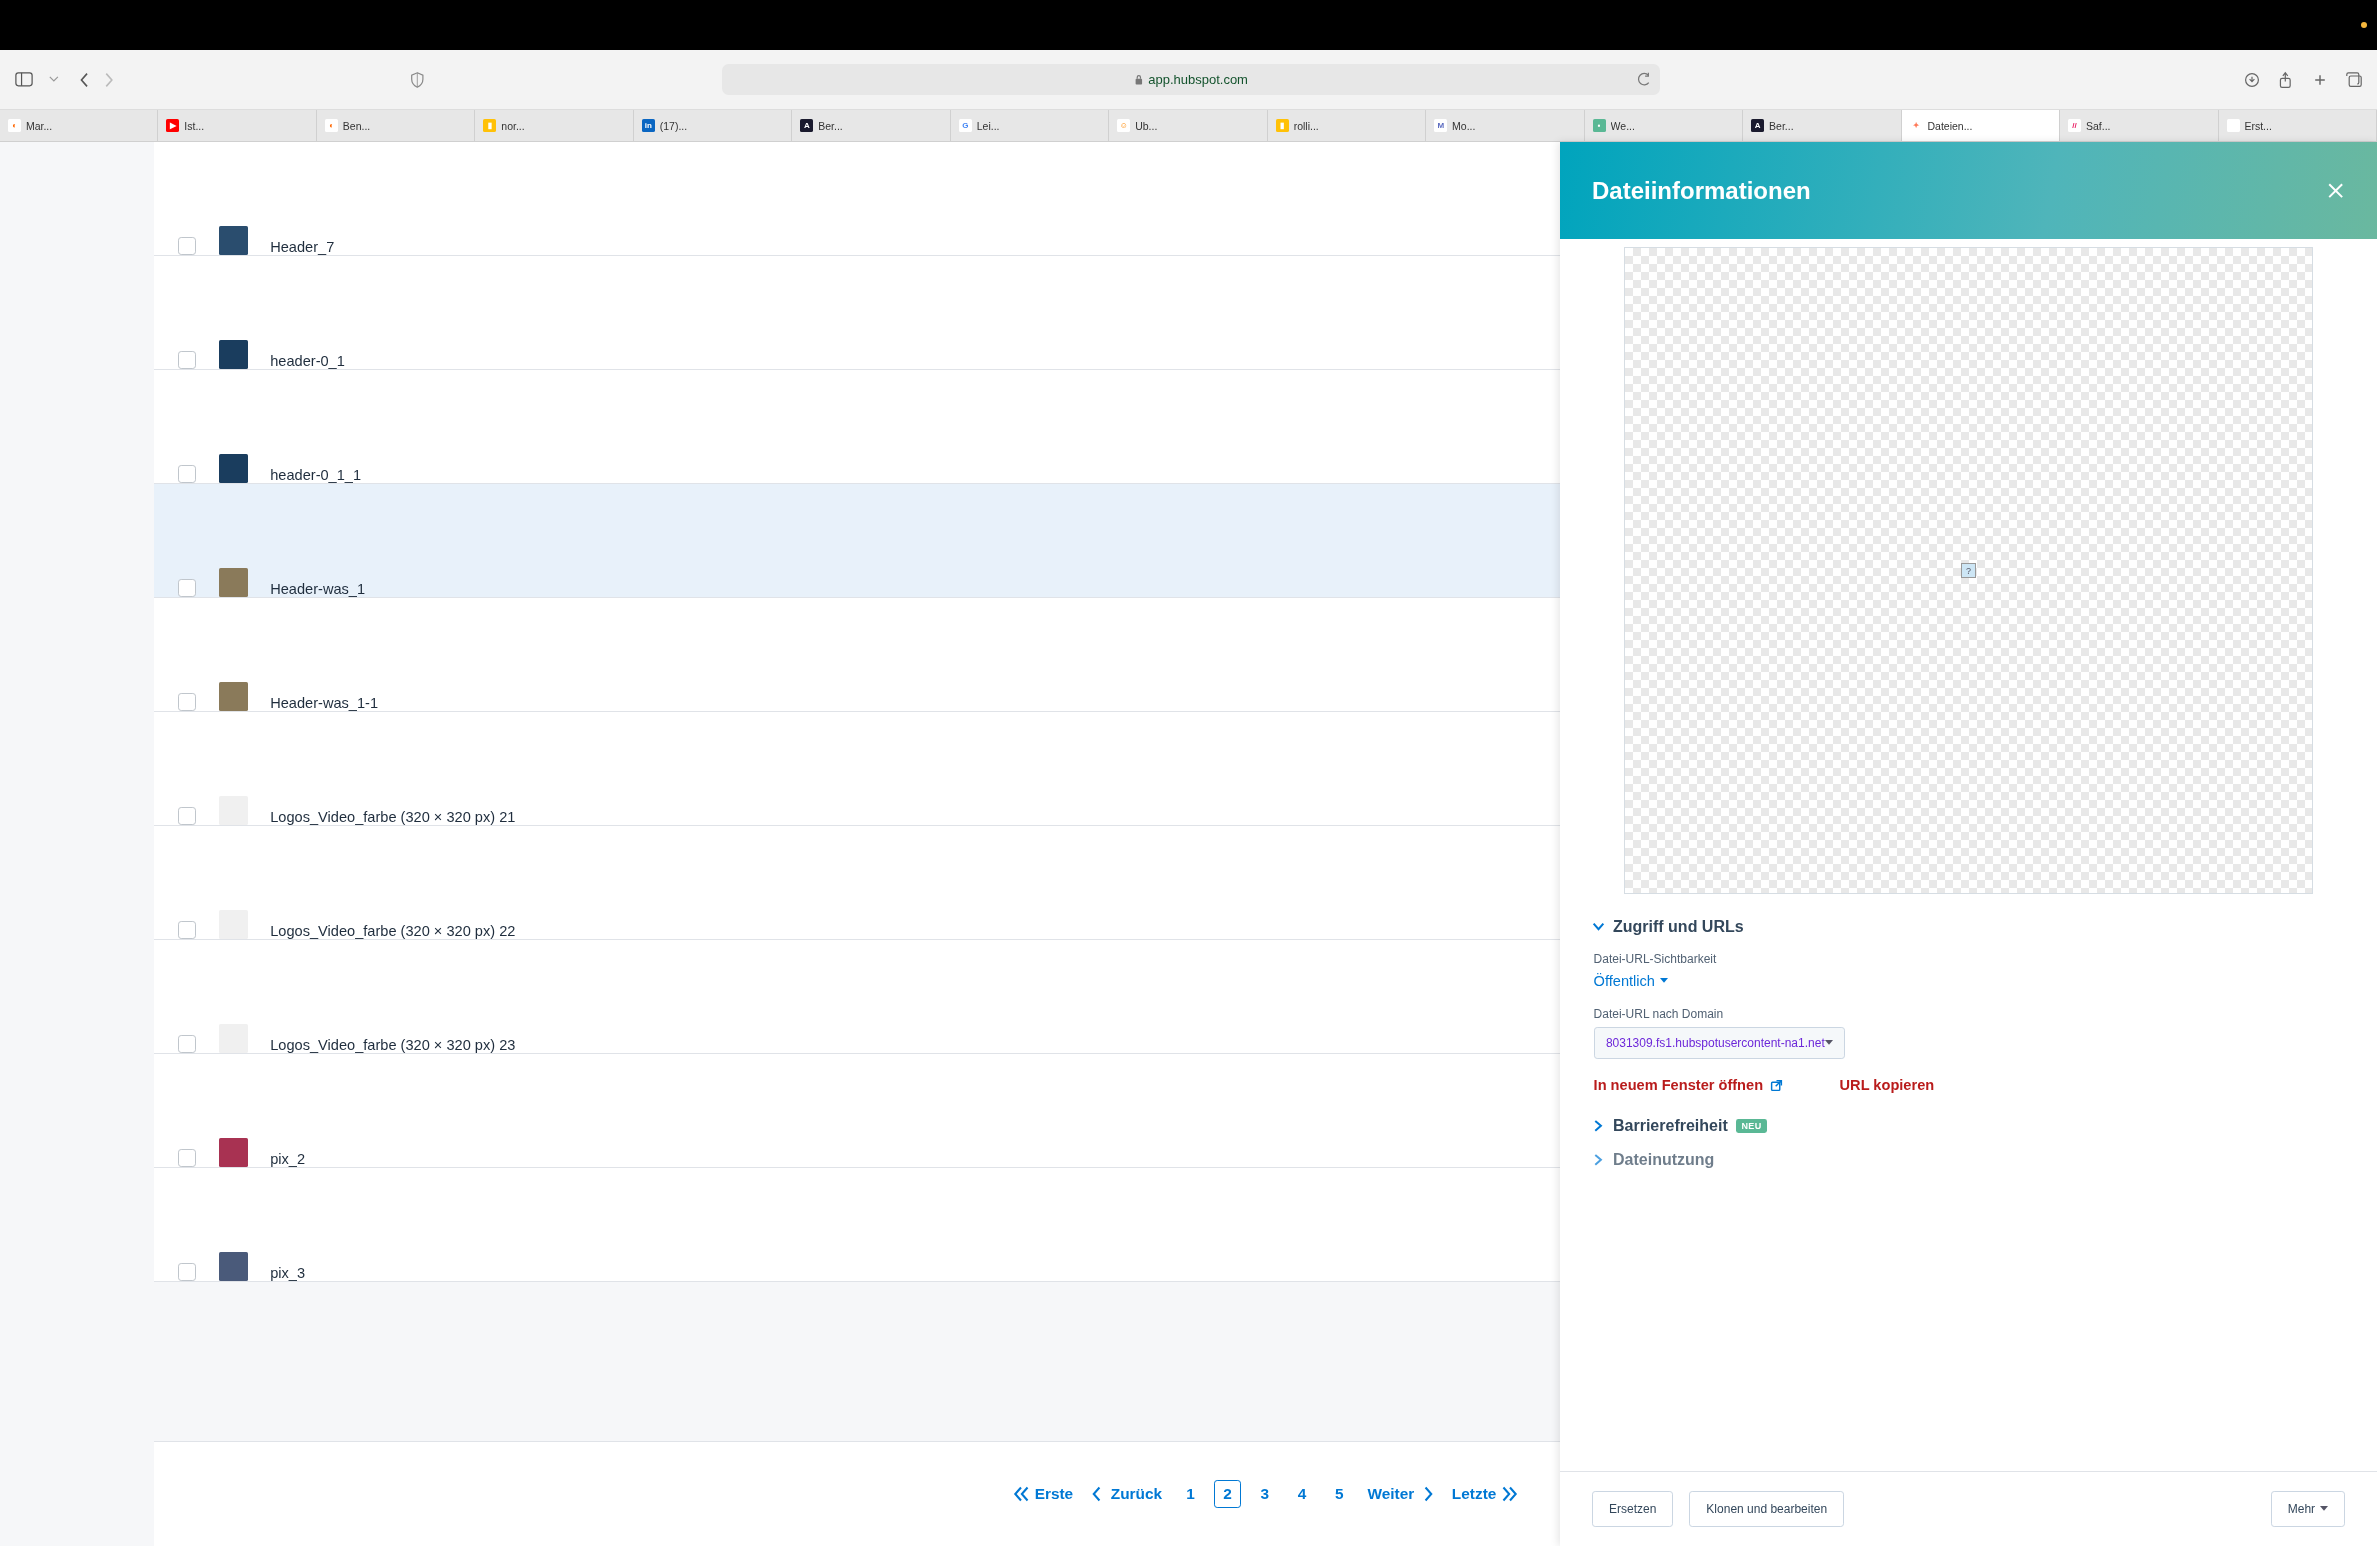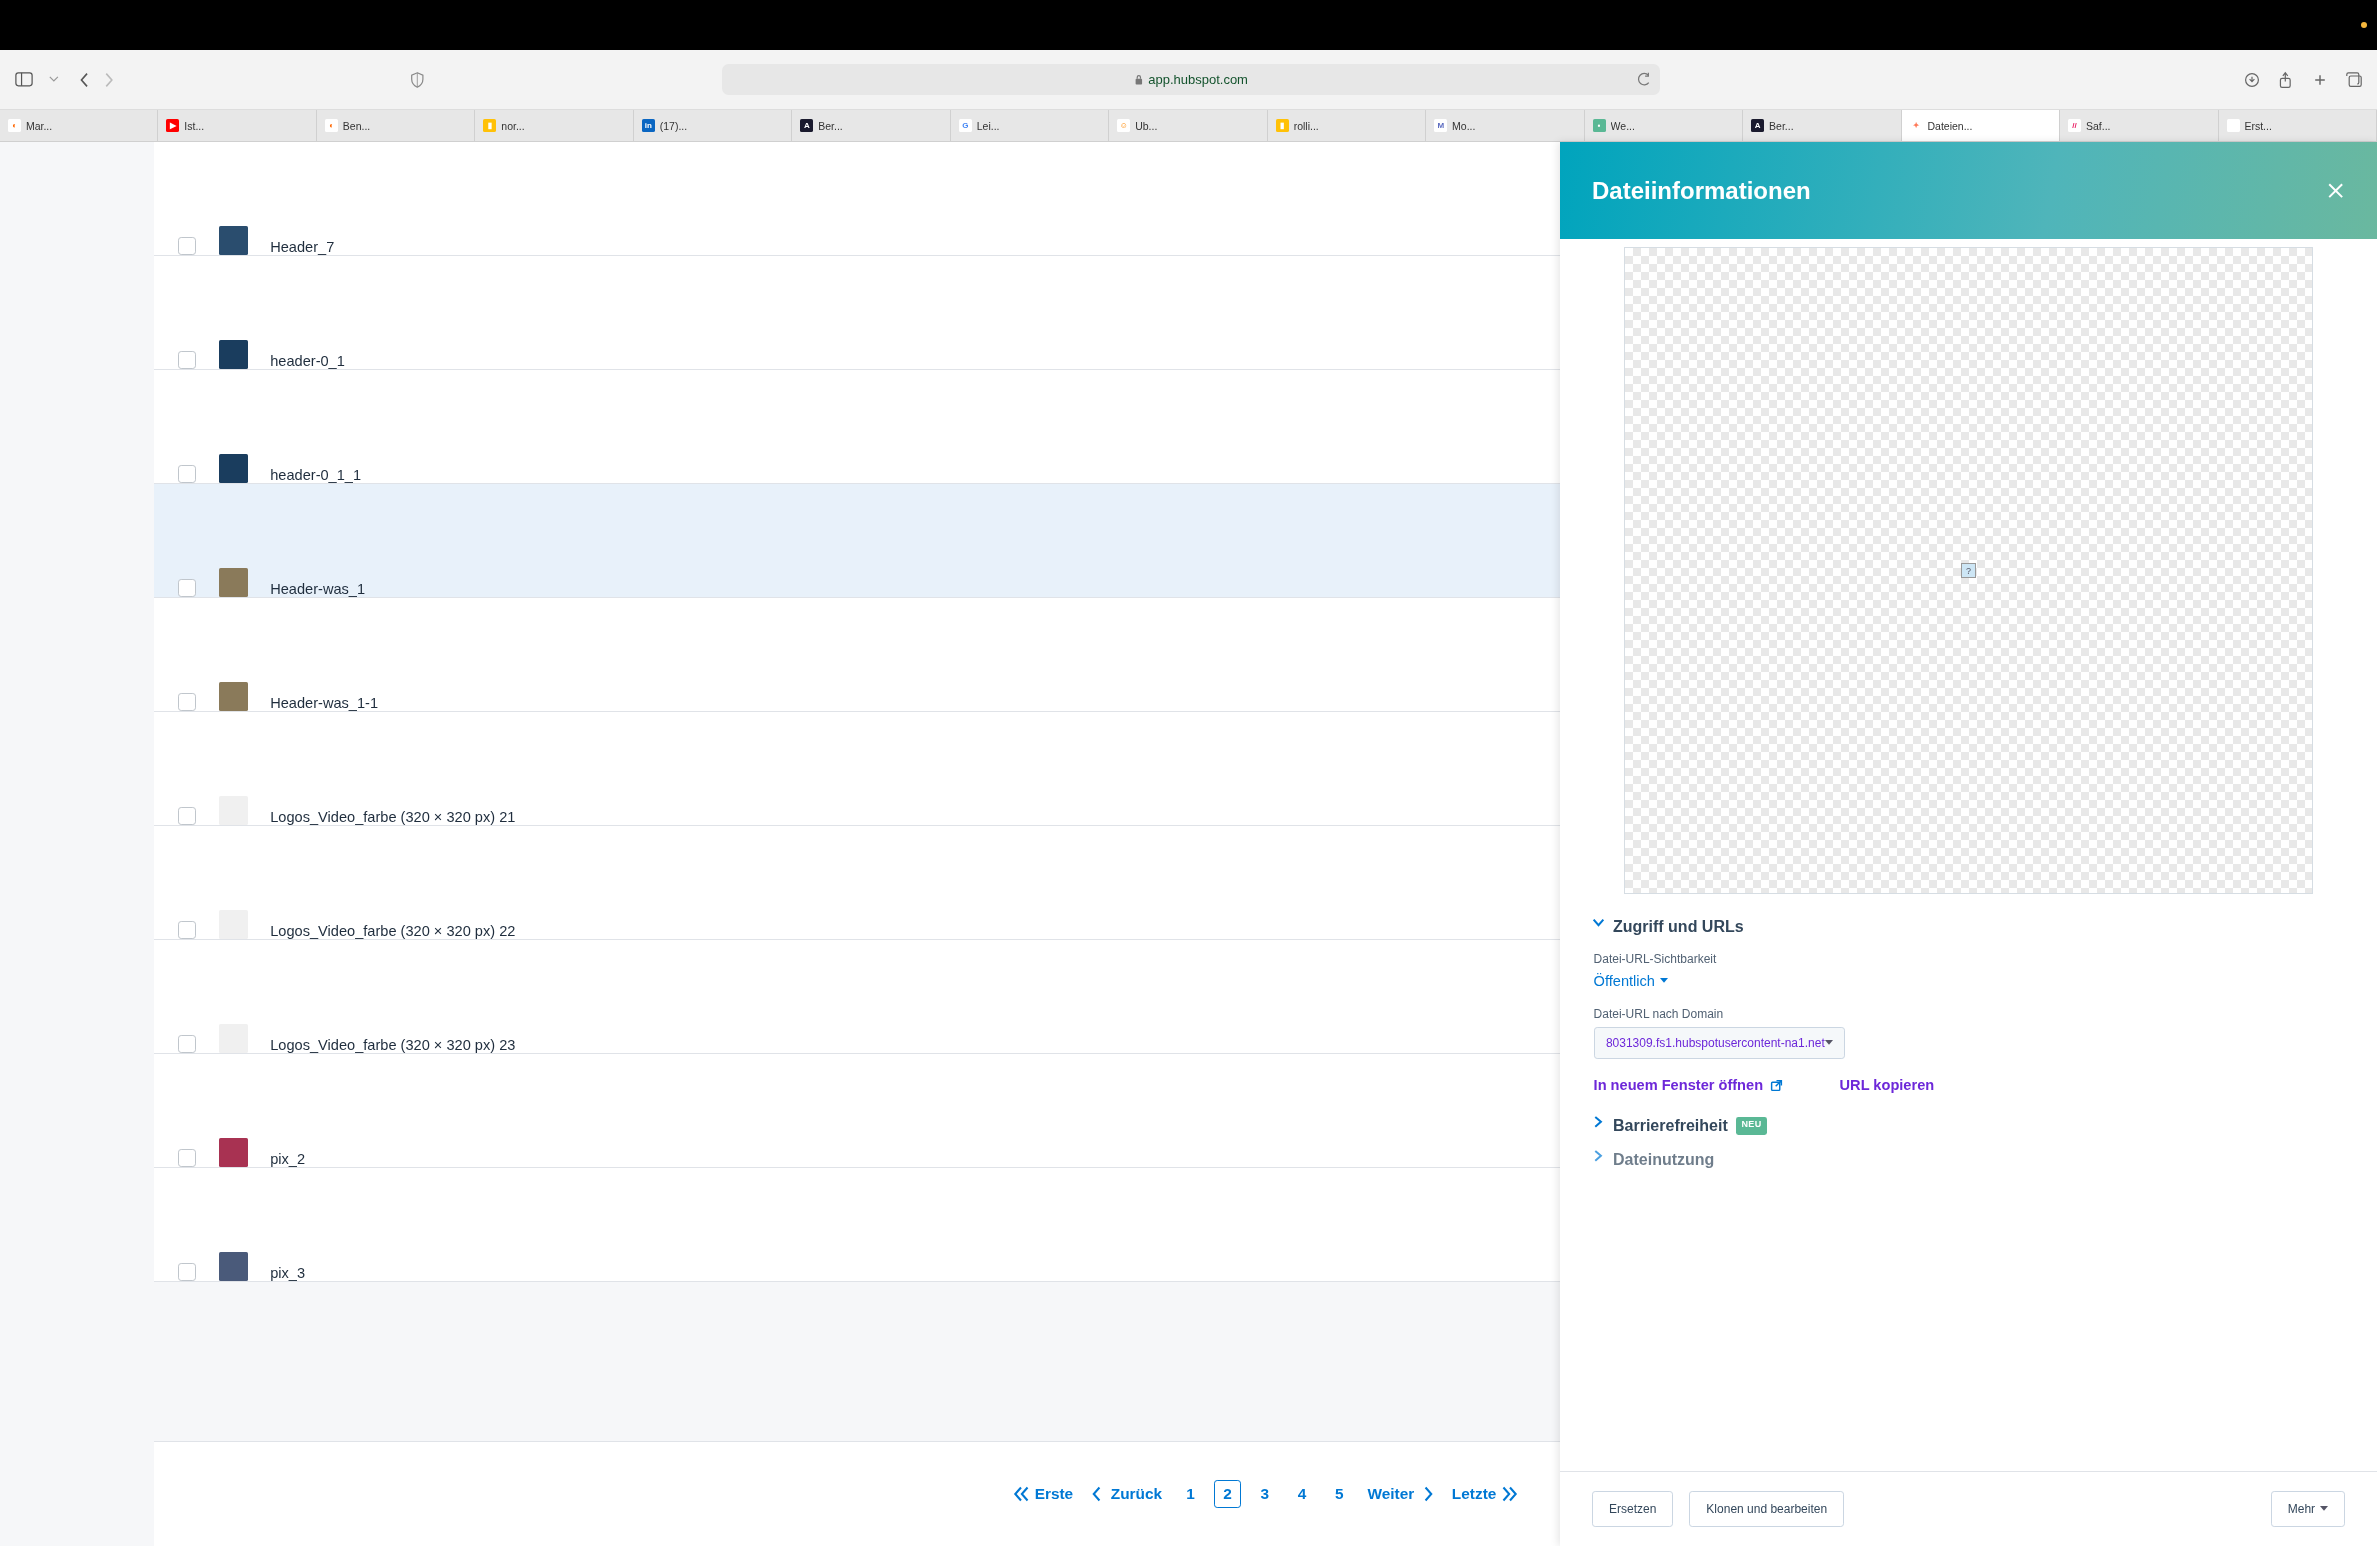"Zugriff und URLs" .section-head { align-items: none -> center }
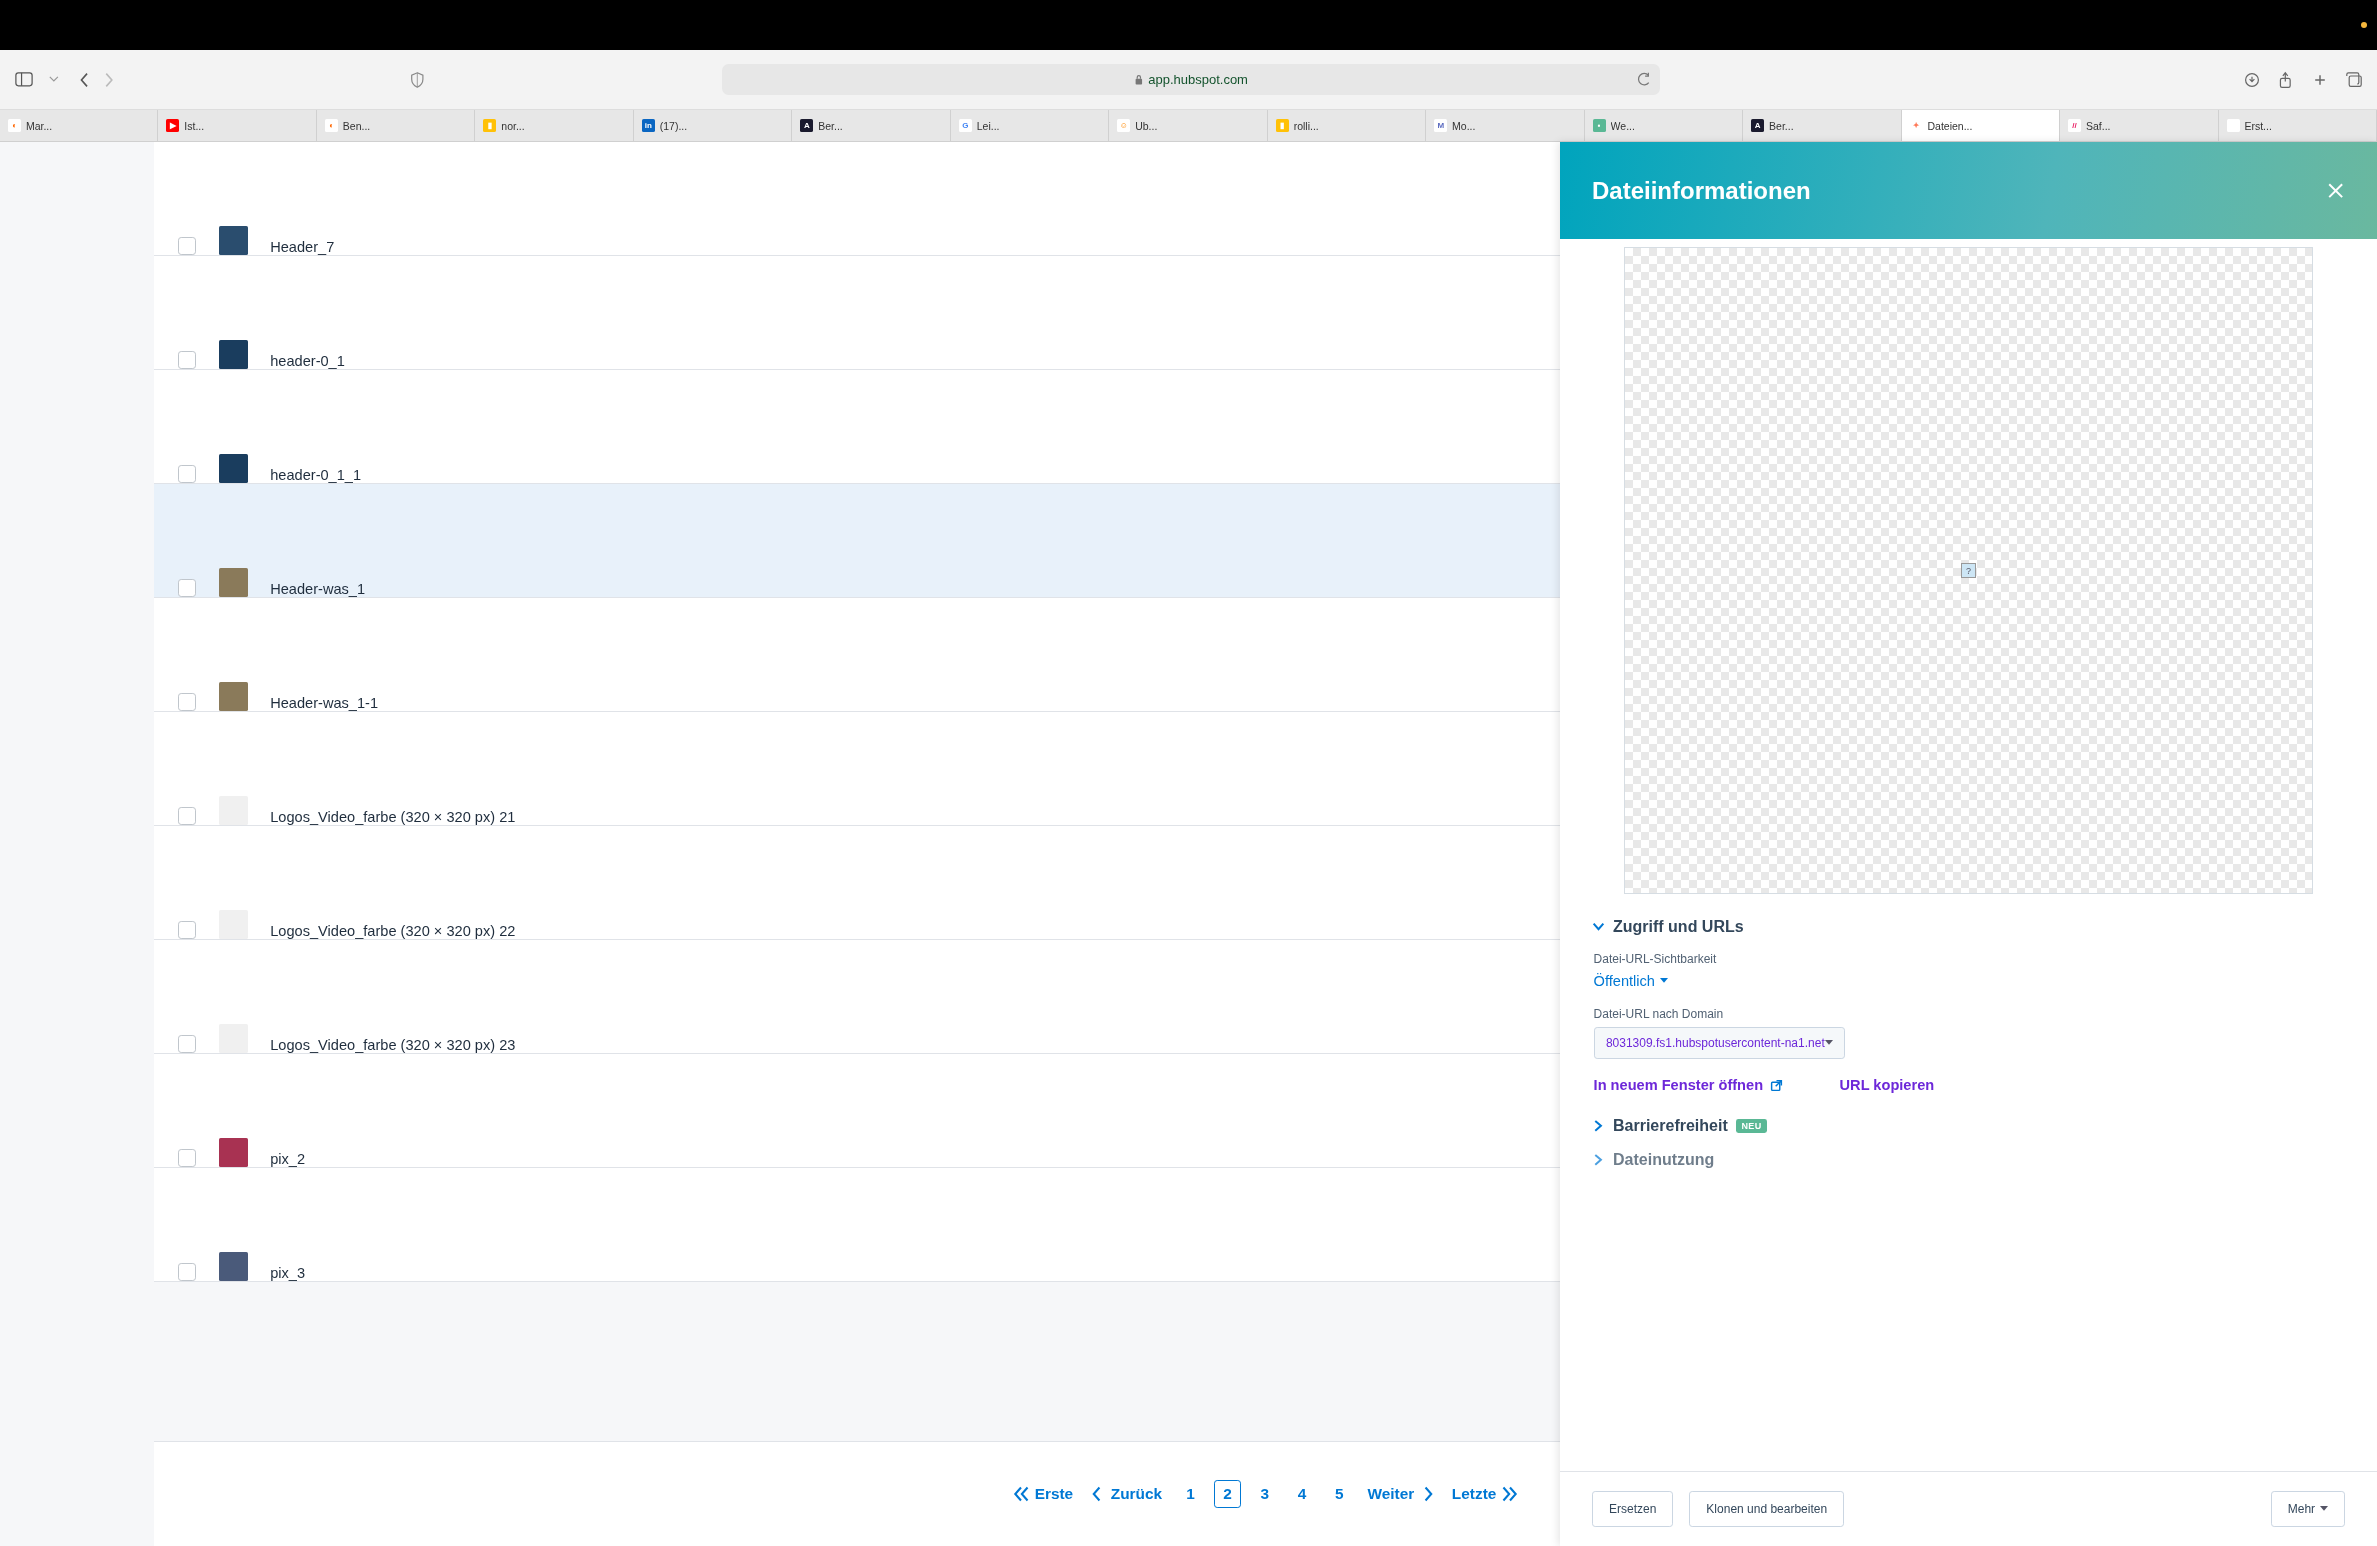"In neuem Fenster öffnen" .text-link { color: #6d28d9 -> #b91c1c }
